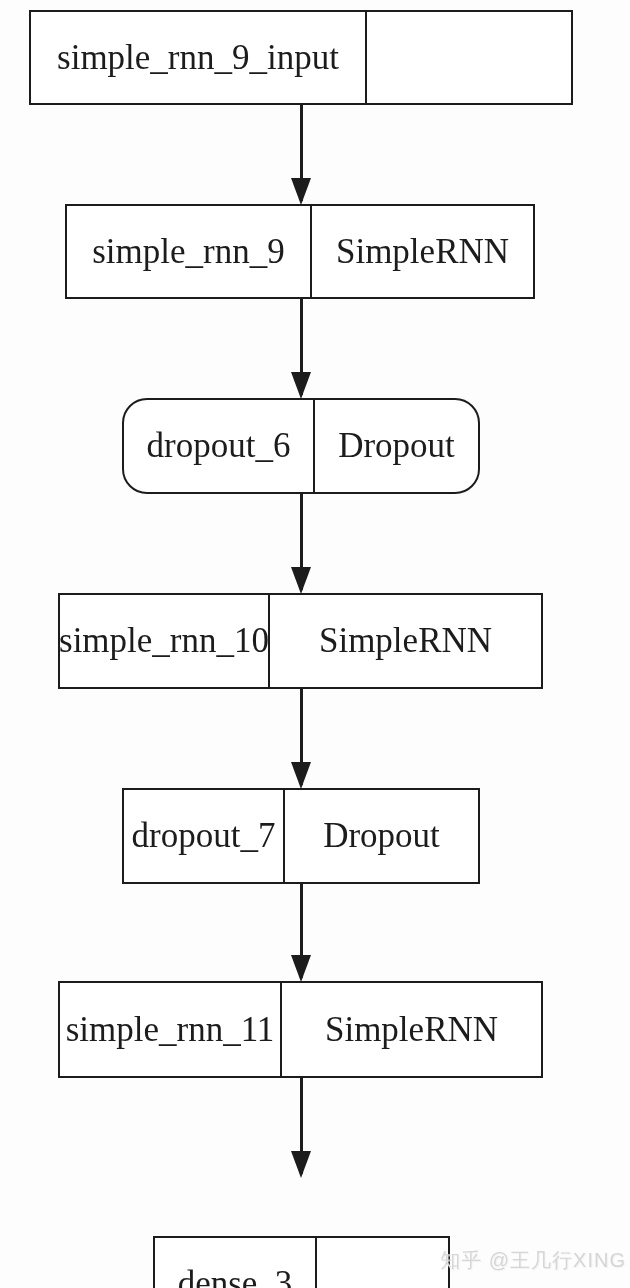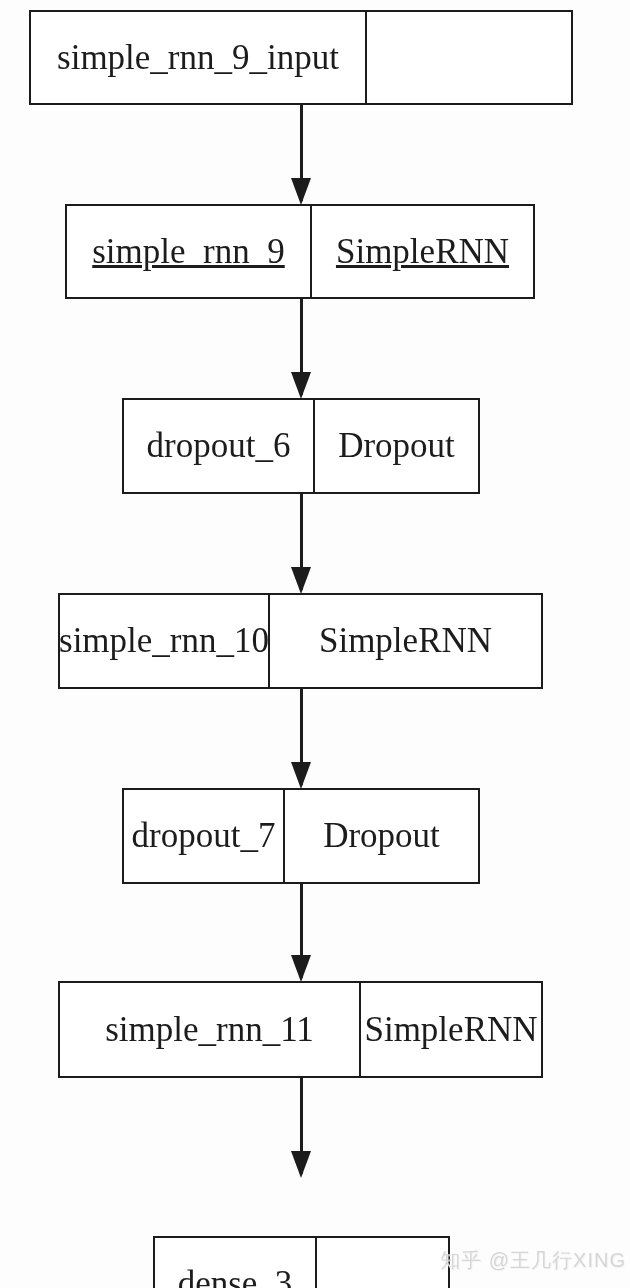"simple_rnn_9" div.node { text-decoration: underline -> none }
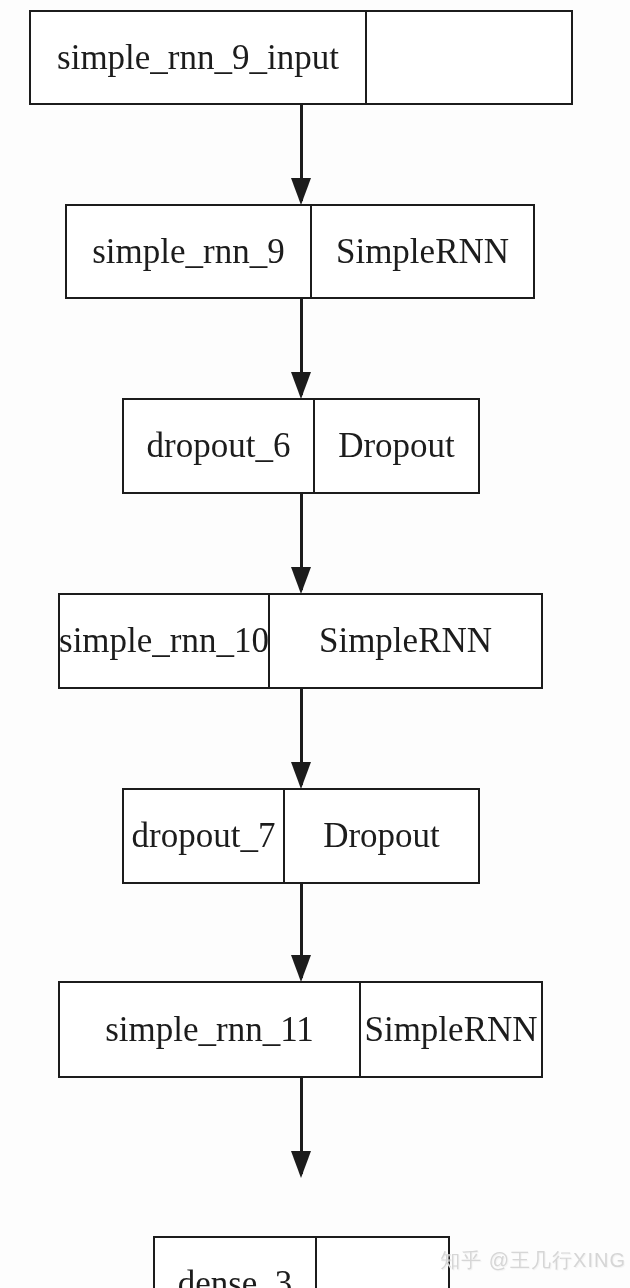"dropout_6" div.node { border-radius: none -> 25px }
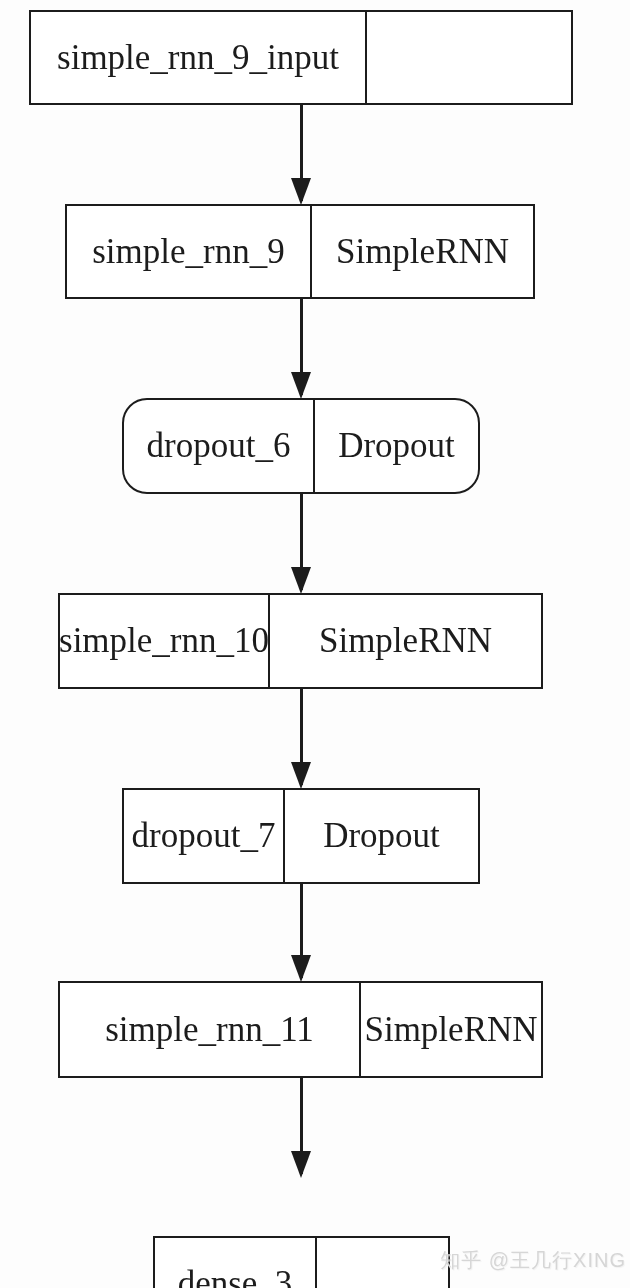"simple_rnn_11" div.cell { width: 301px -> 222px }
